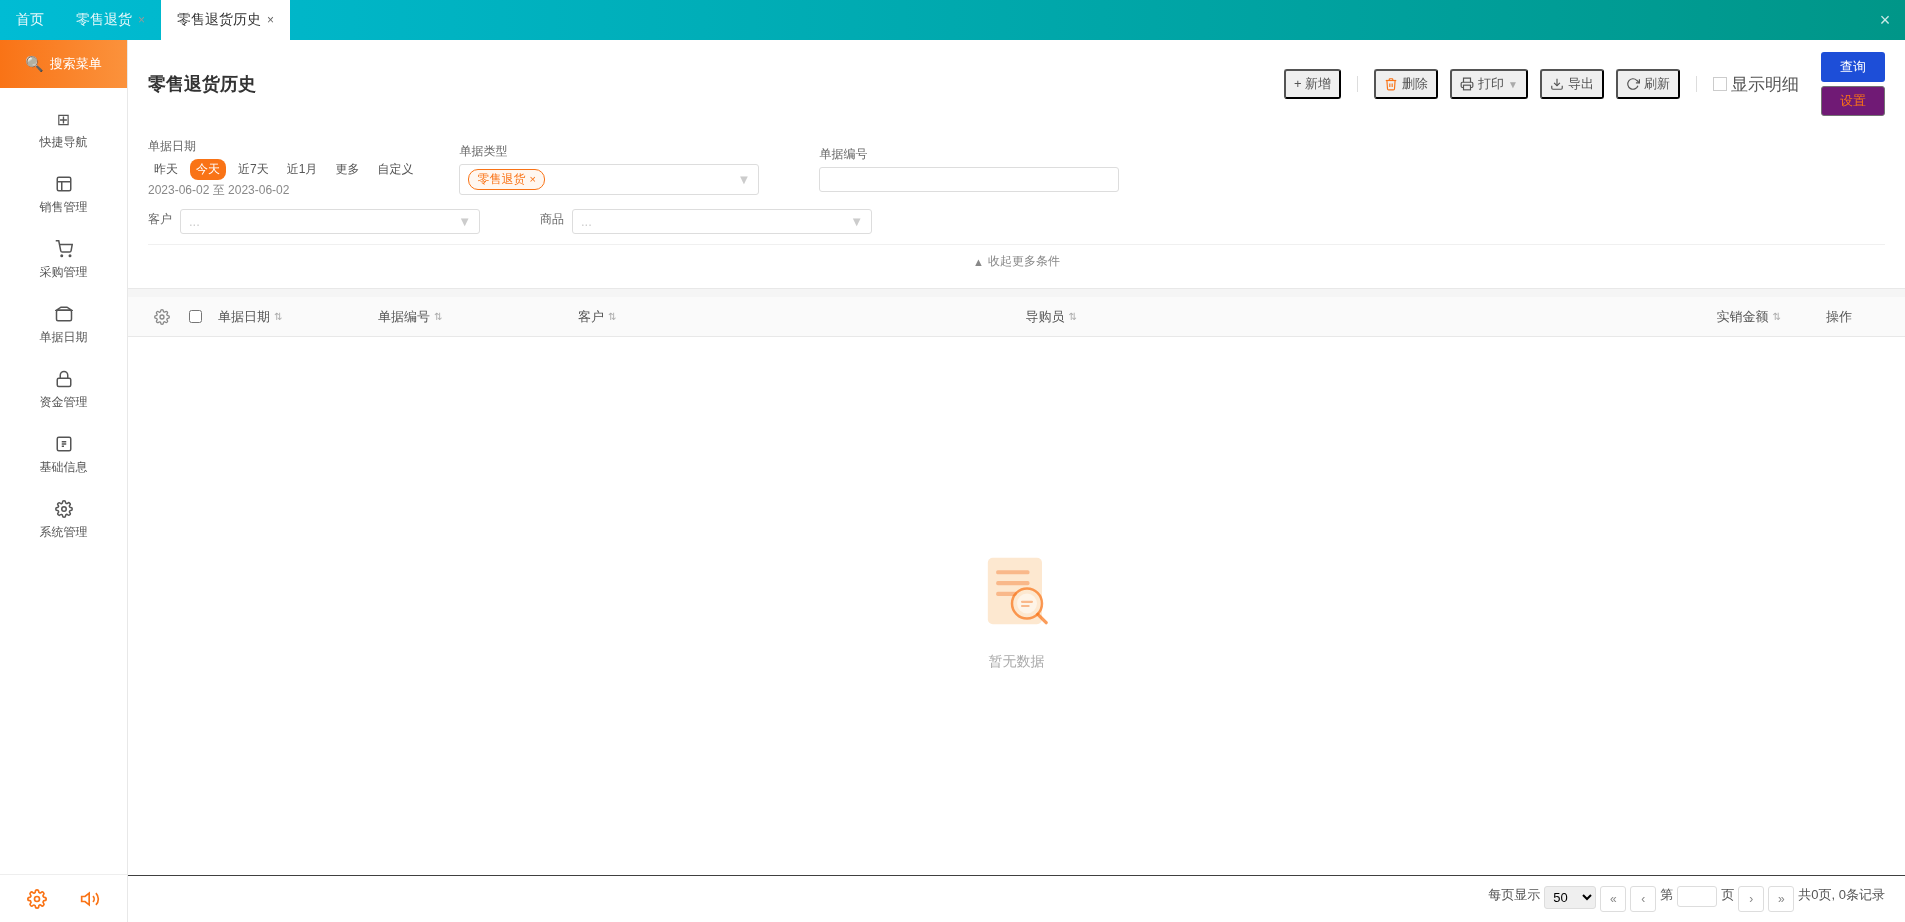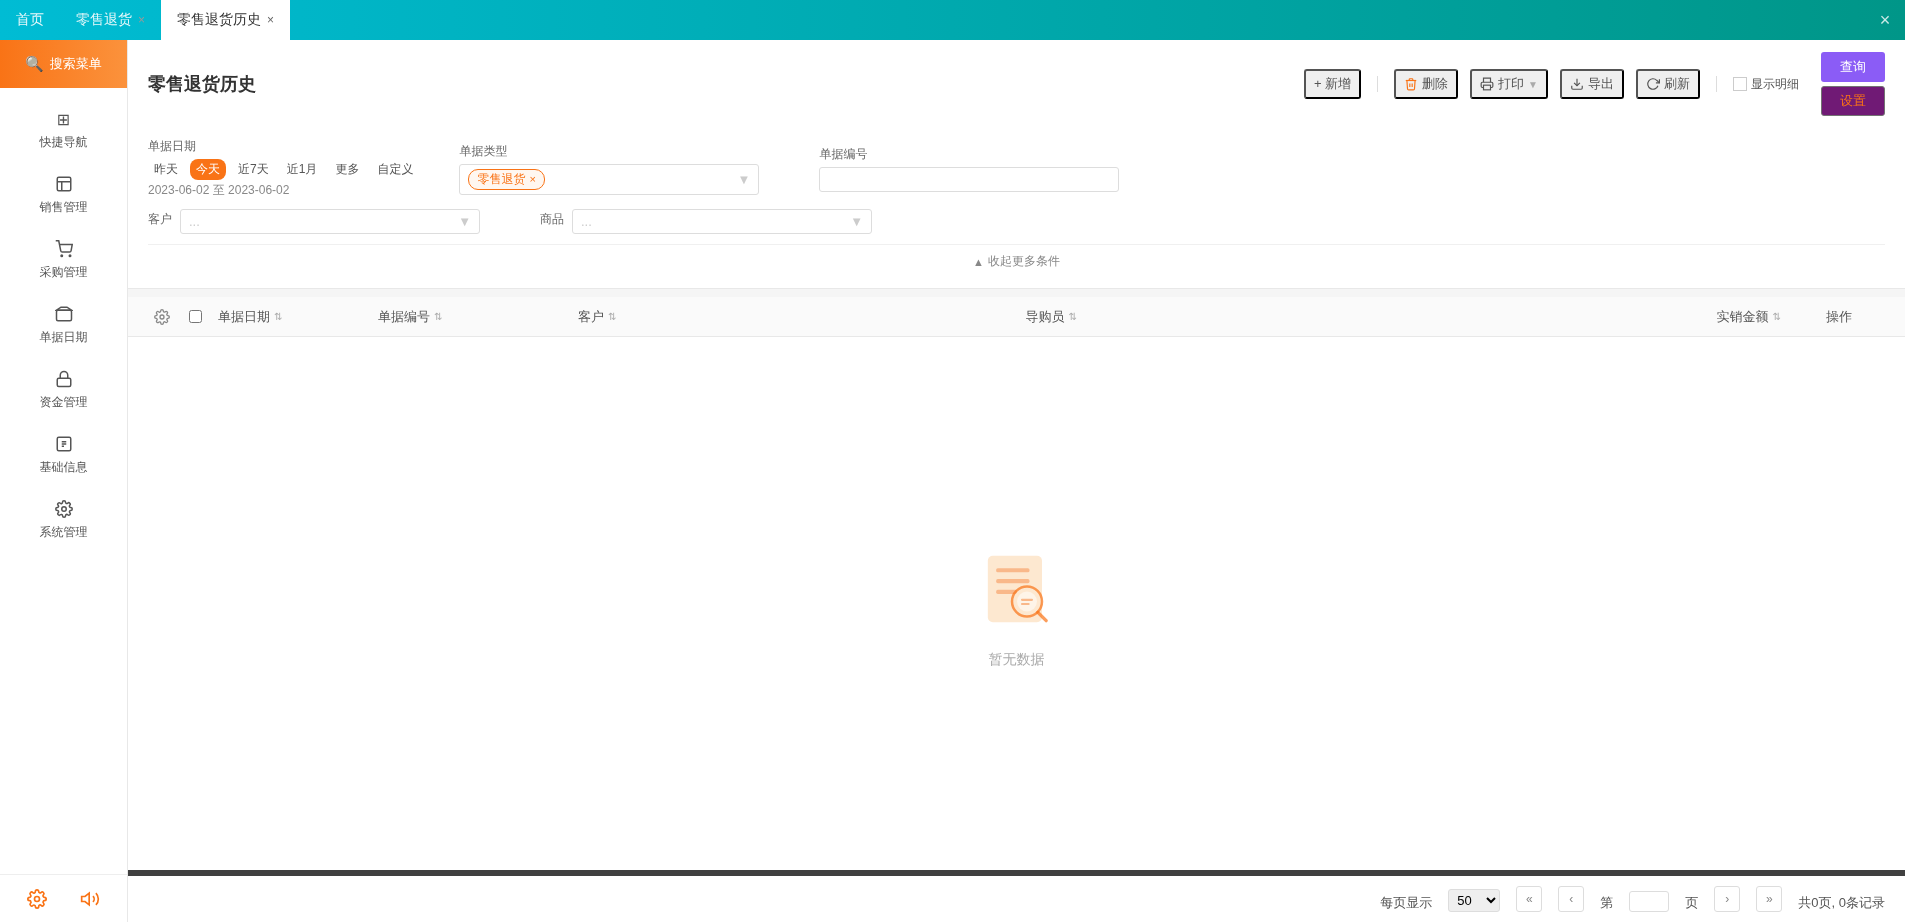"查询" .btn-primary-query { background: #8b5cf6 -> #1d4ed8 }
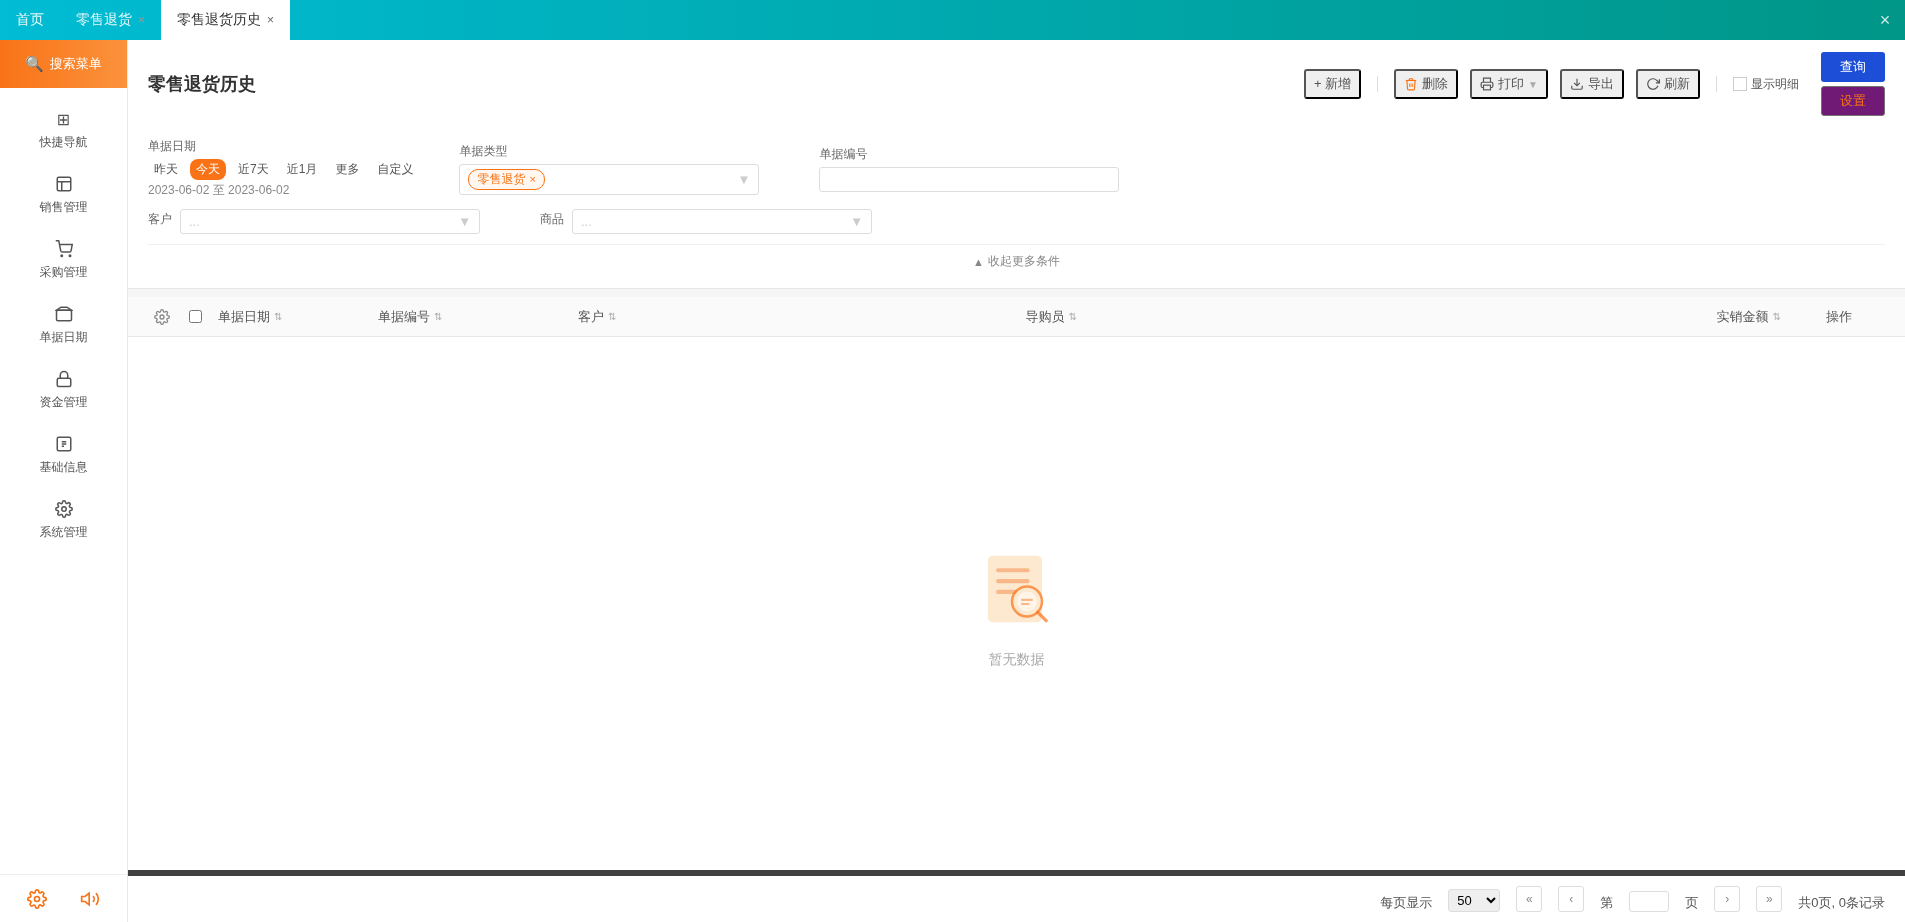"显示明细" .btn-show-detail { font-size: 12px -> 17px }
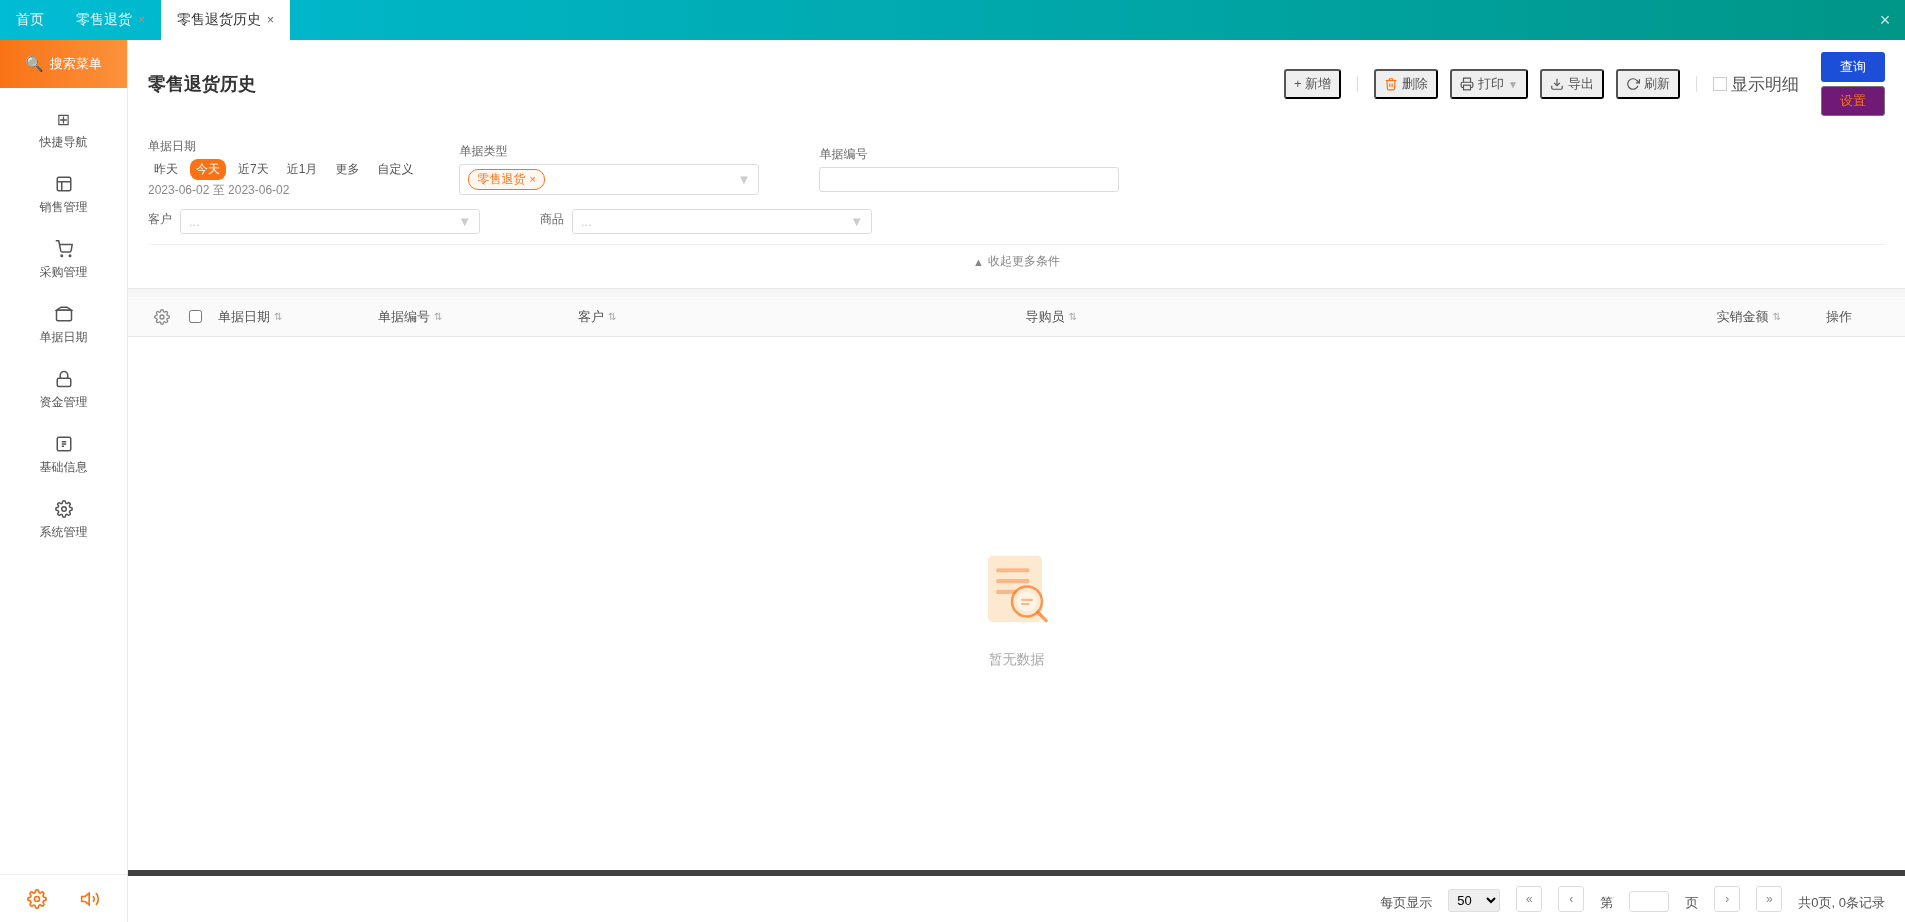"每页显示" .pagination-bar { align-items: flex-end -> flex-start; border-top: 6px solid #404040 -> 1px solid #404040; gap: 16px -> 4px }
